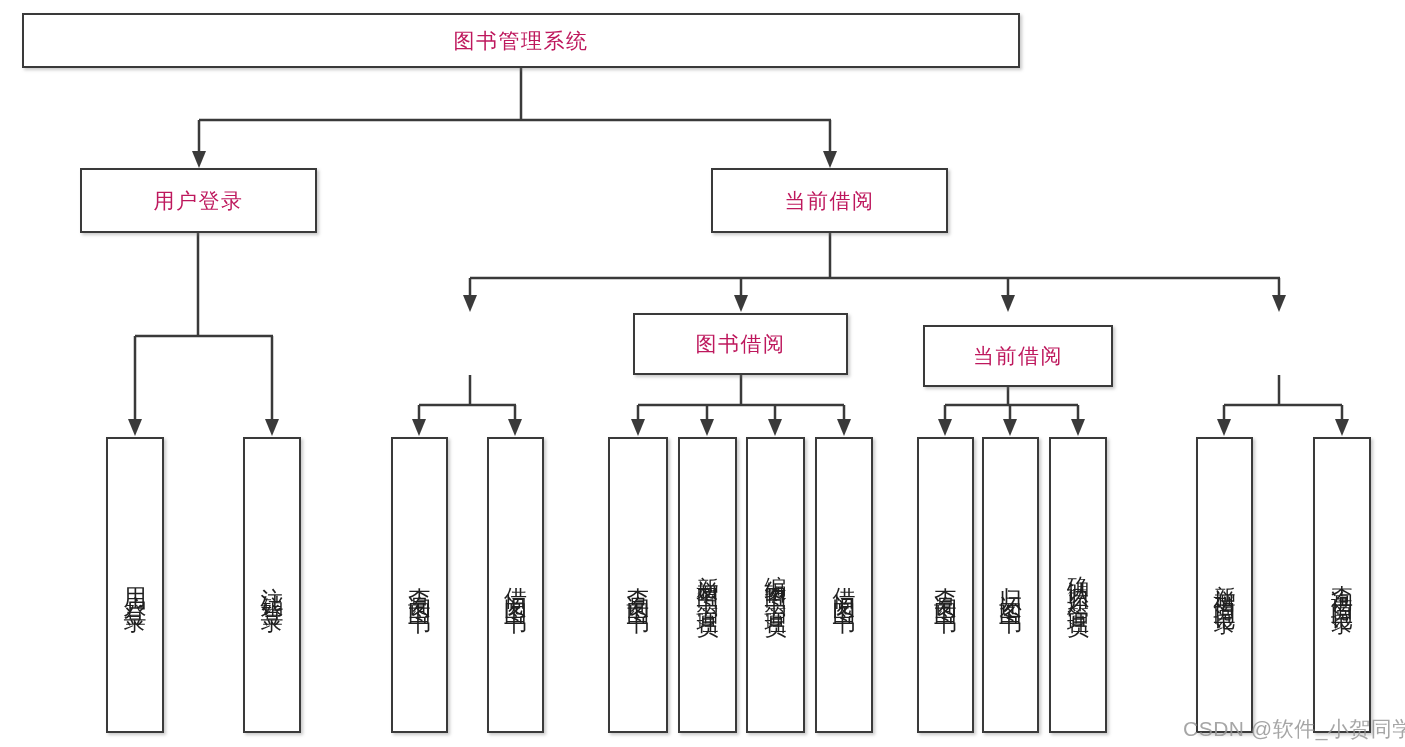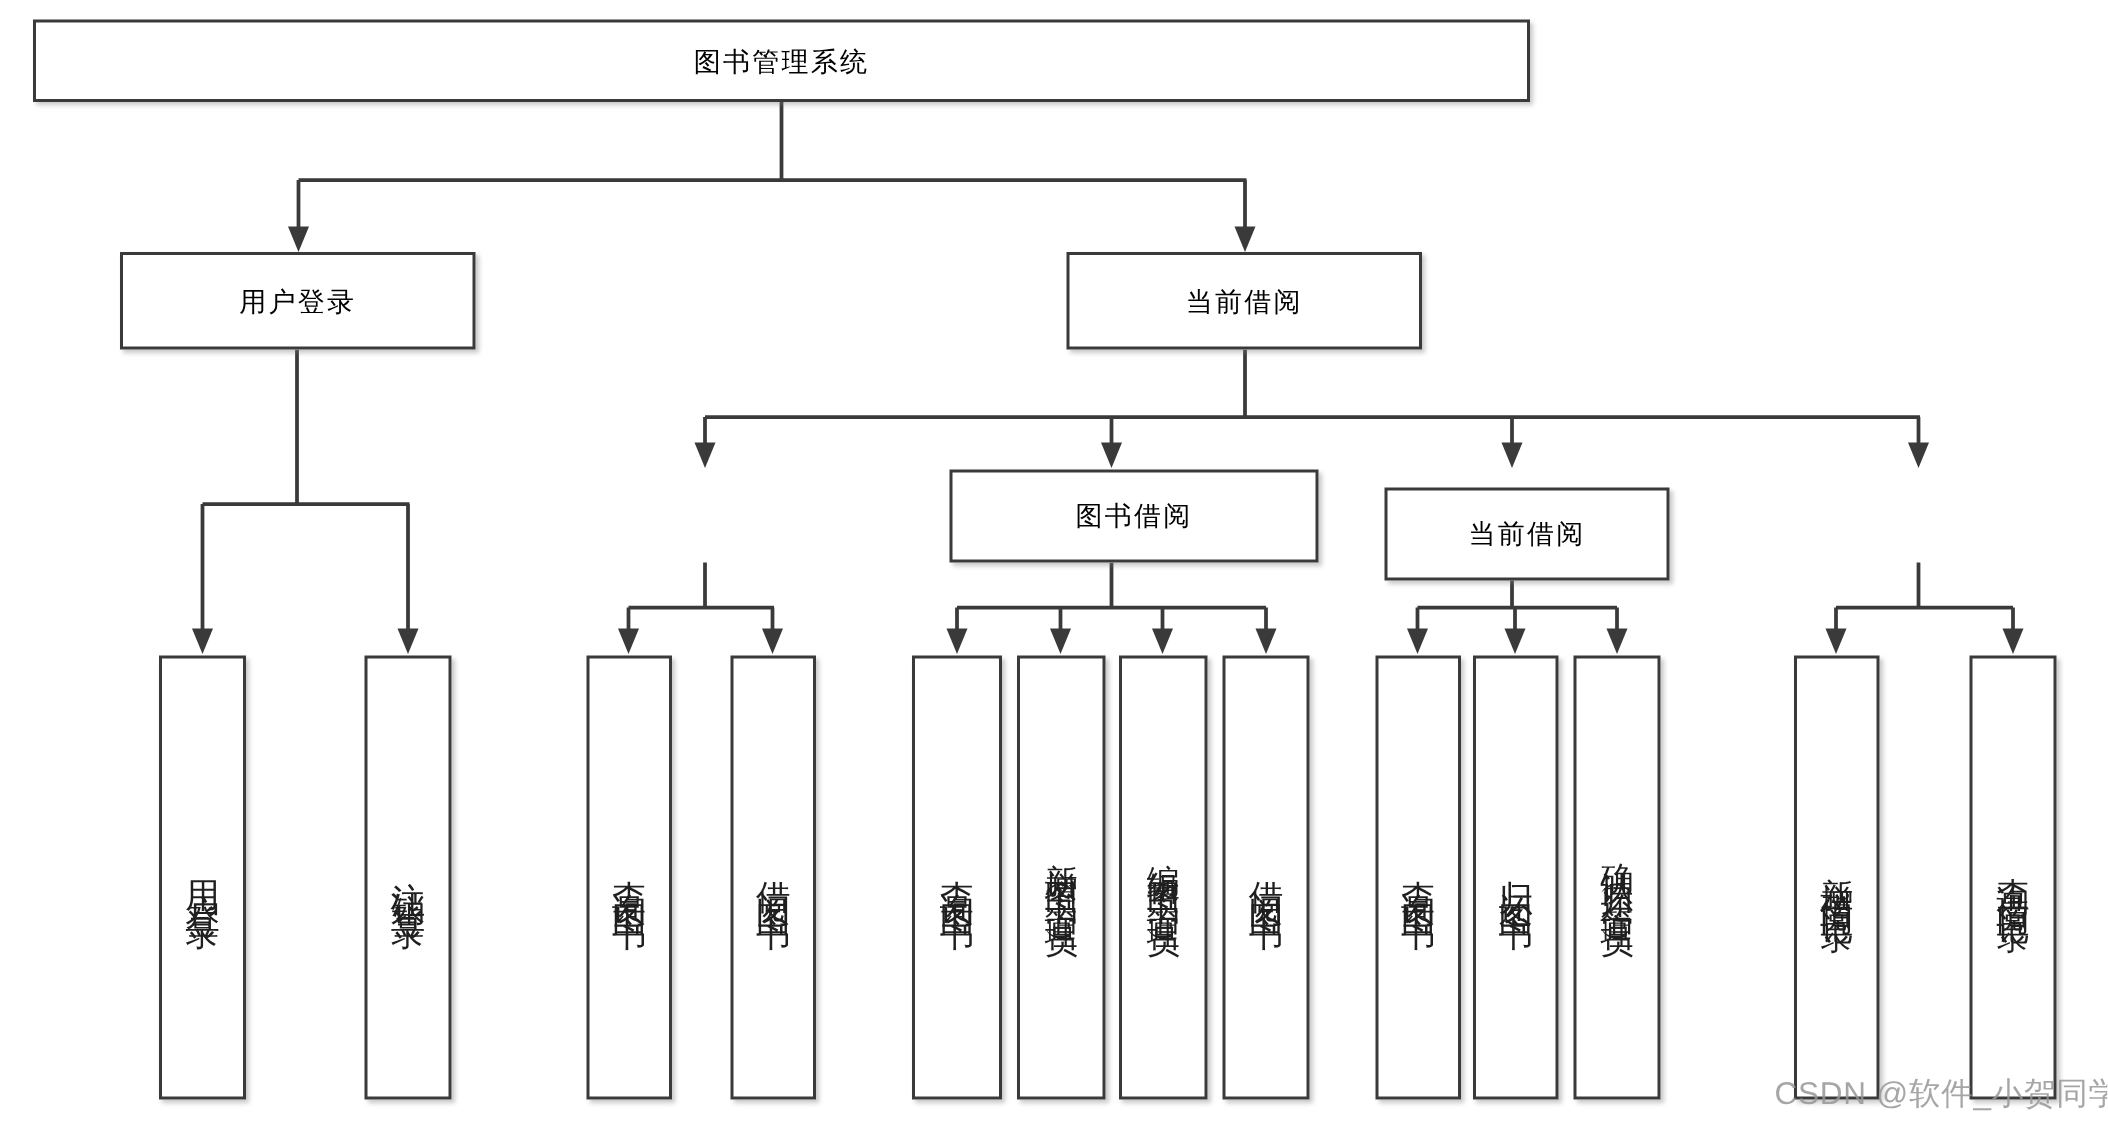"图书管理系统" .node.h span { color: #000000 -> #be185d; font-size: 18px -> 21px }
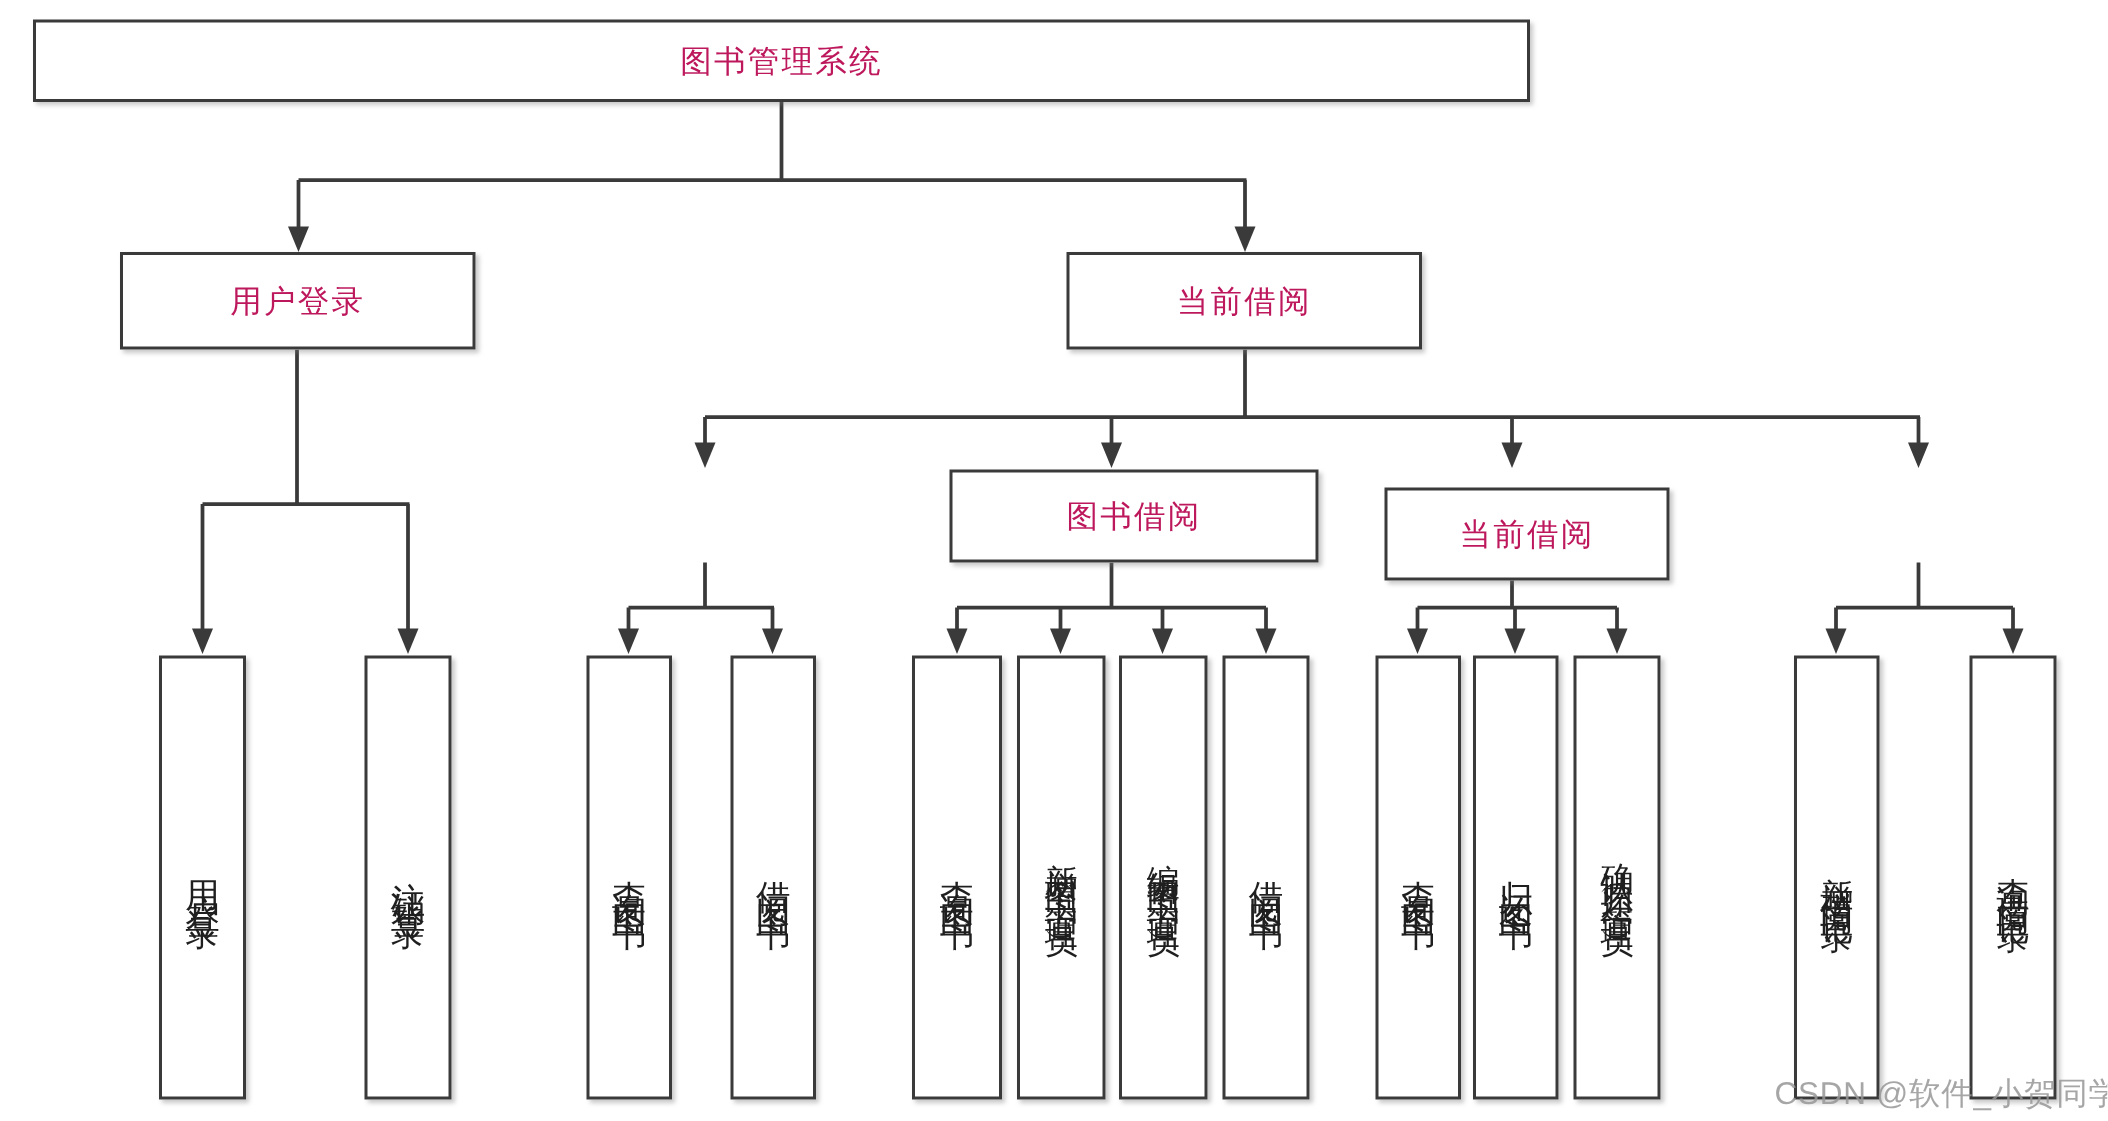"图书借阅" div.node { width: 246px -> 215px }
